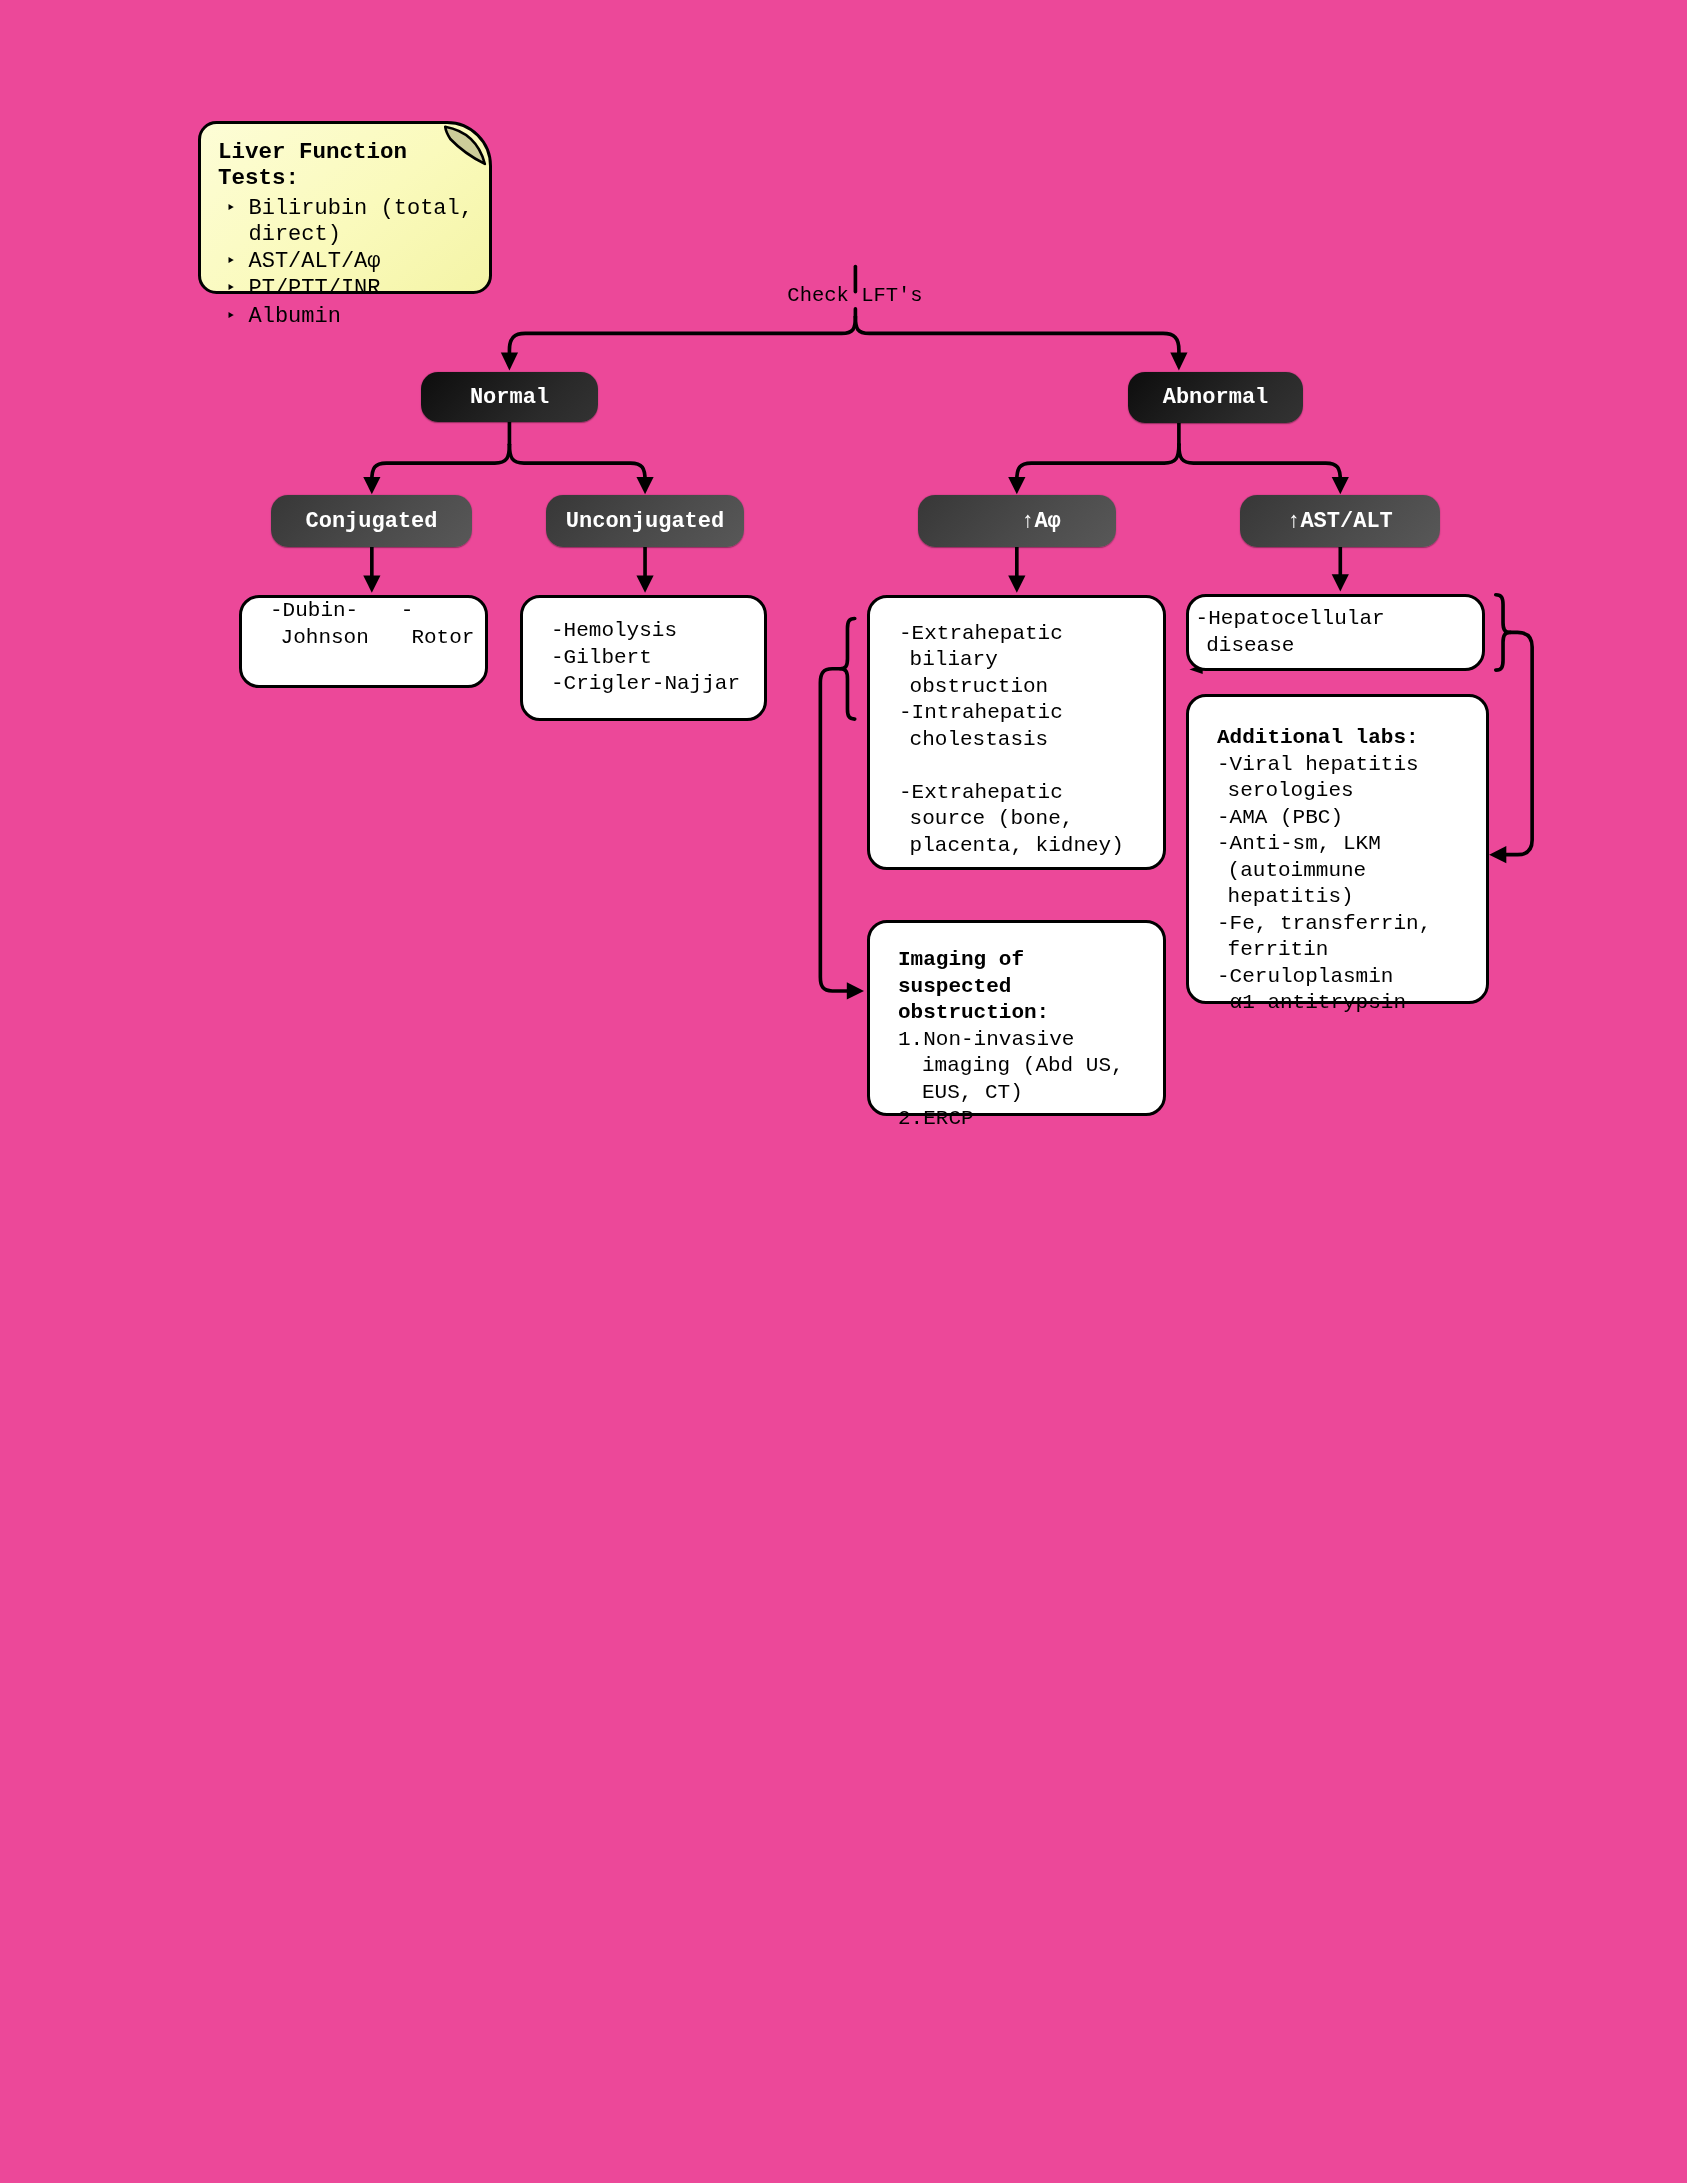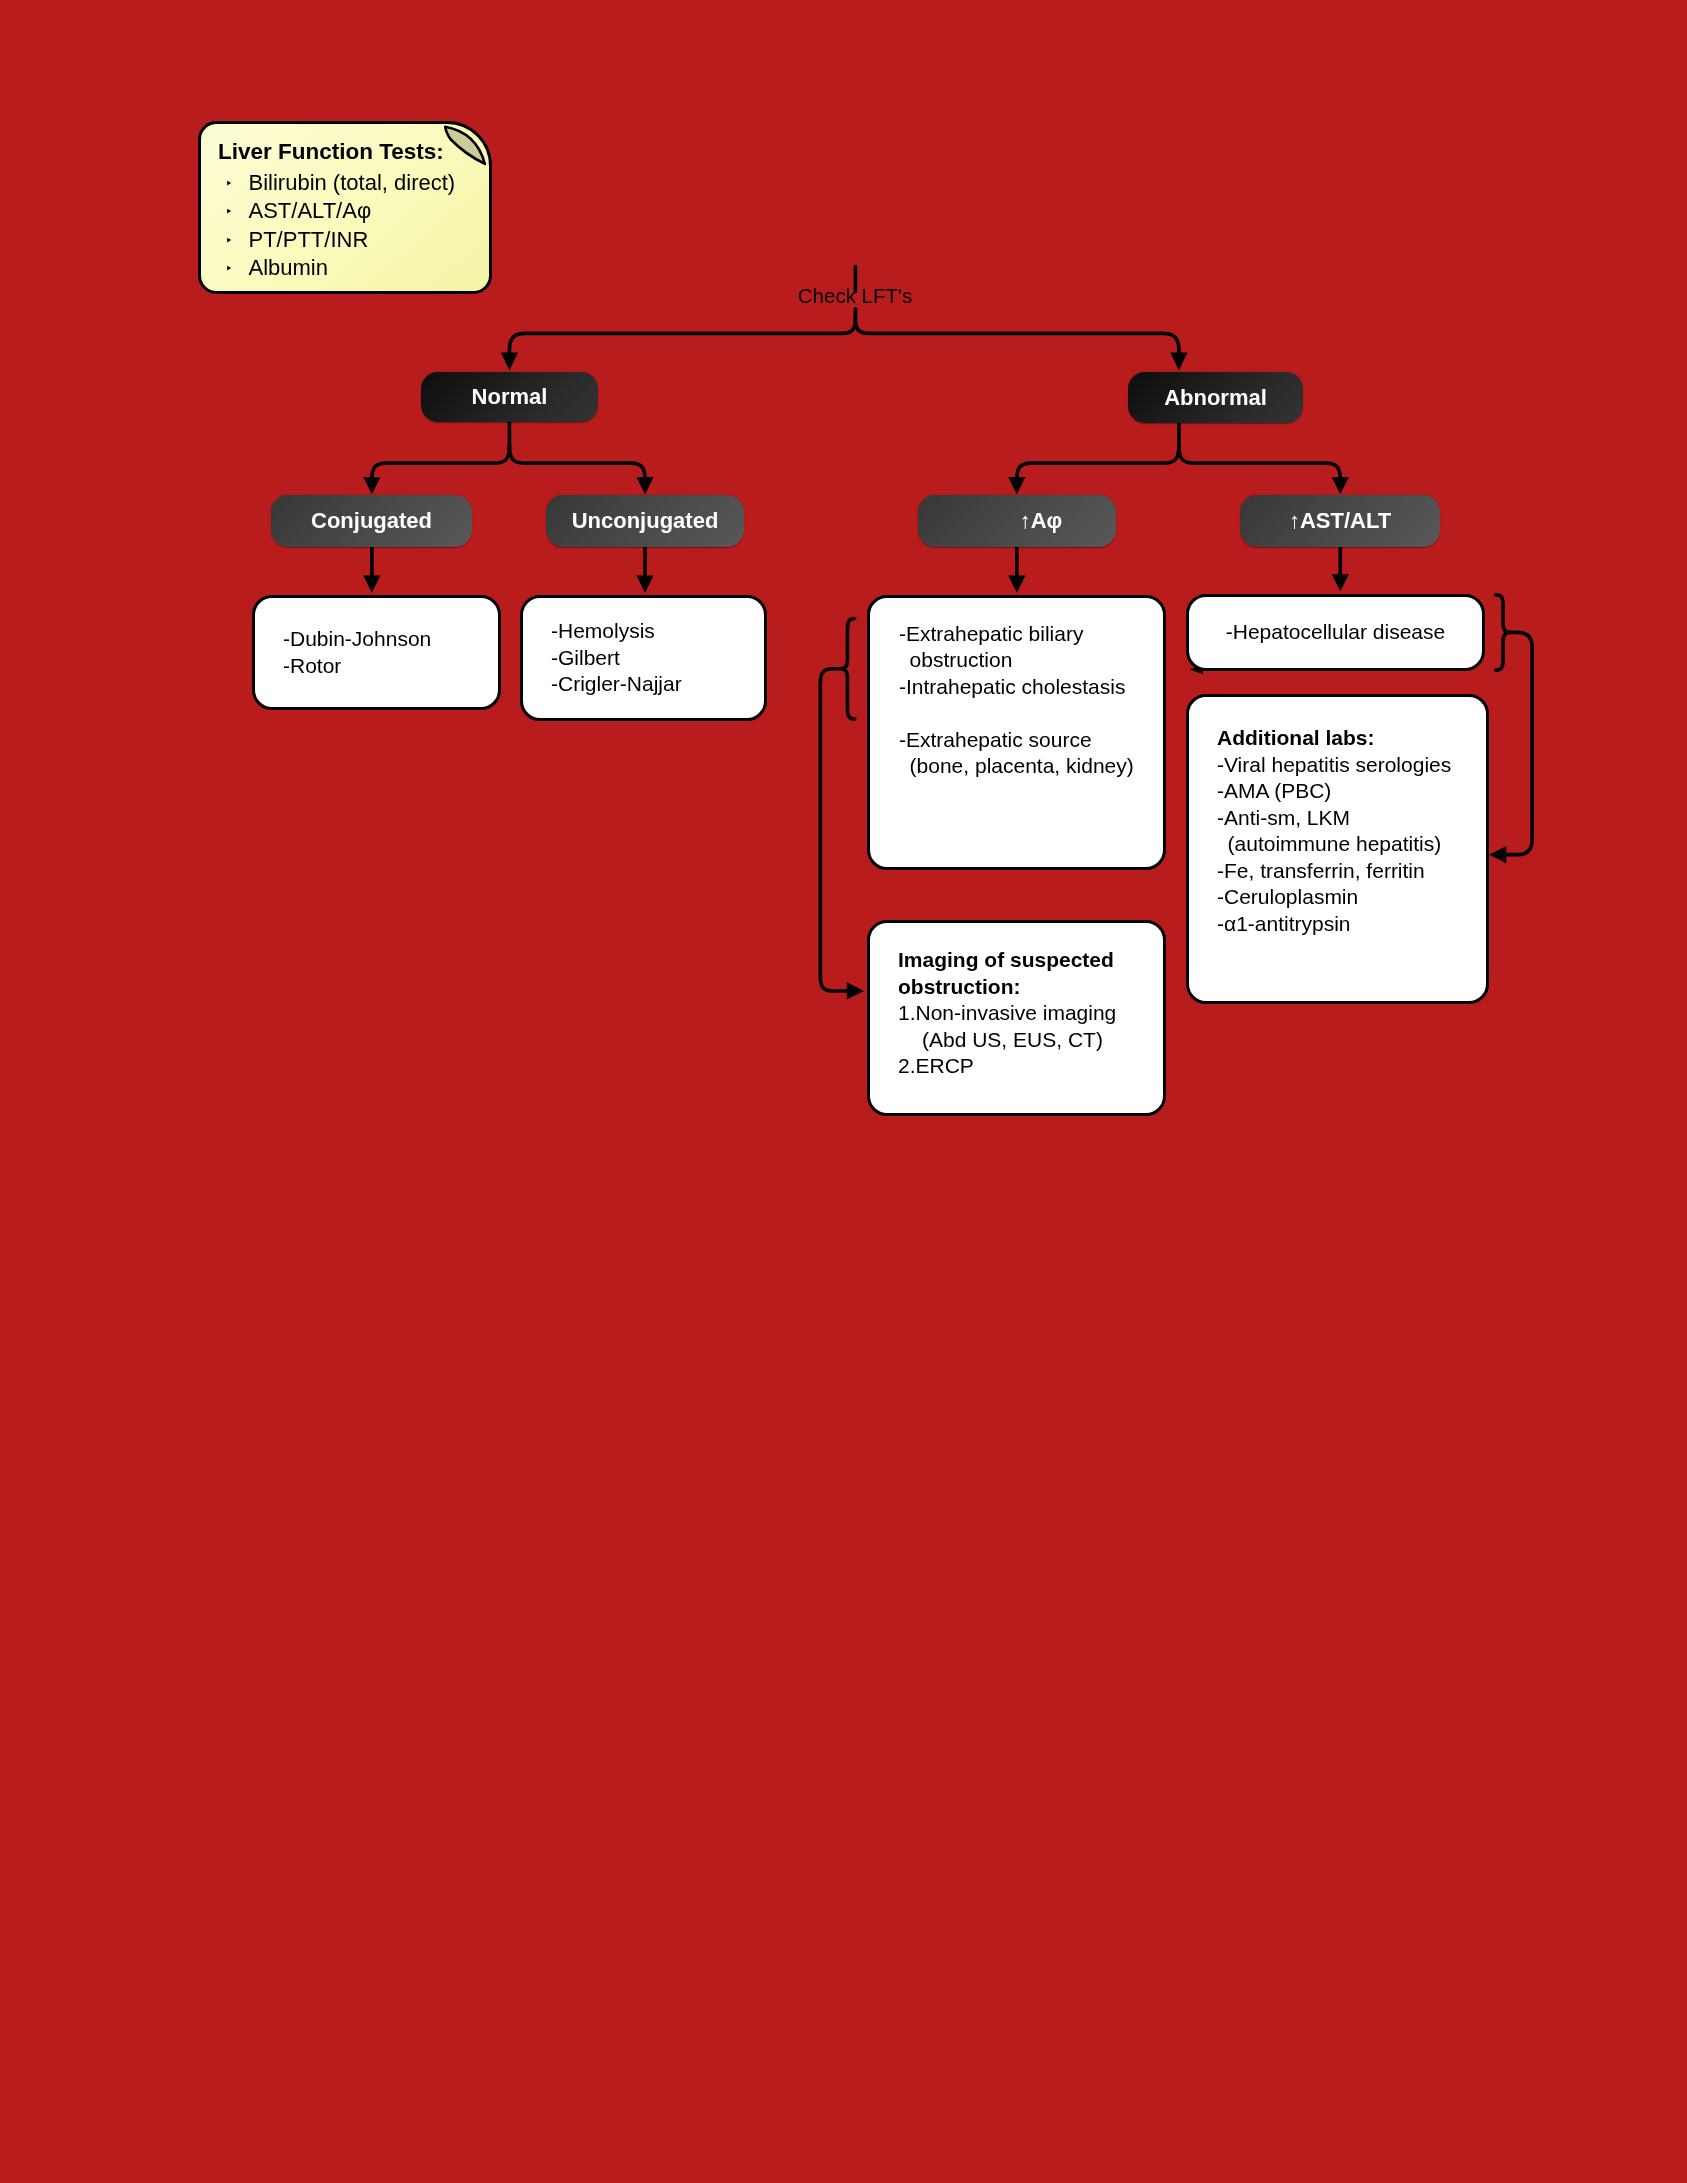"Liver Function Tests:" #canvas { background: #b91c1c -> #ec4899; font-family: Liberation Sans, sans-serif -> Liberation Mono, monospace }
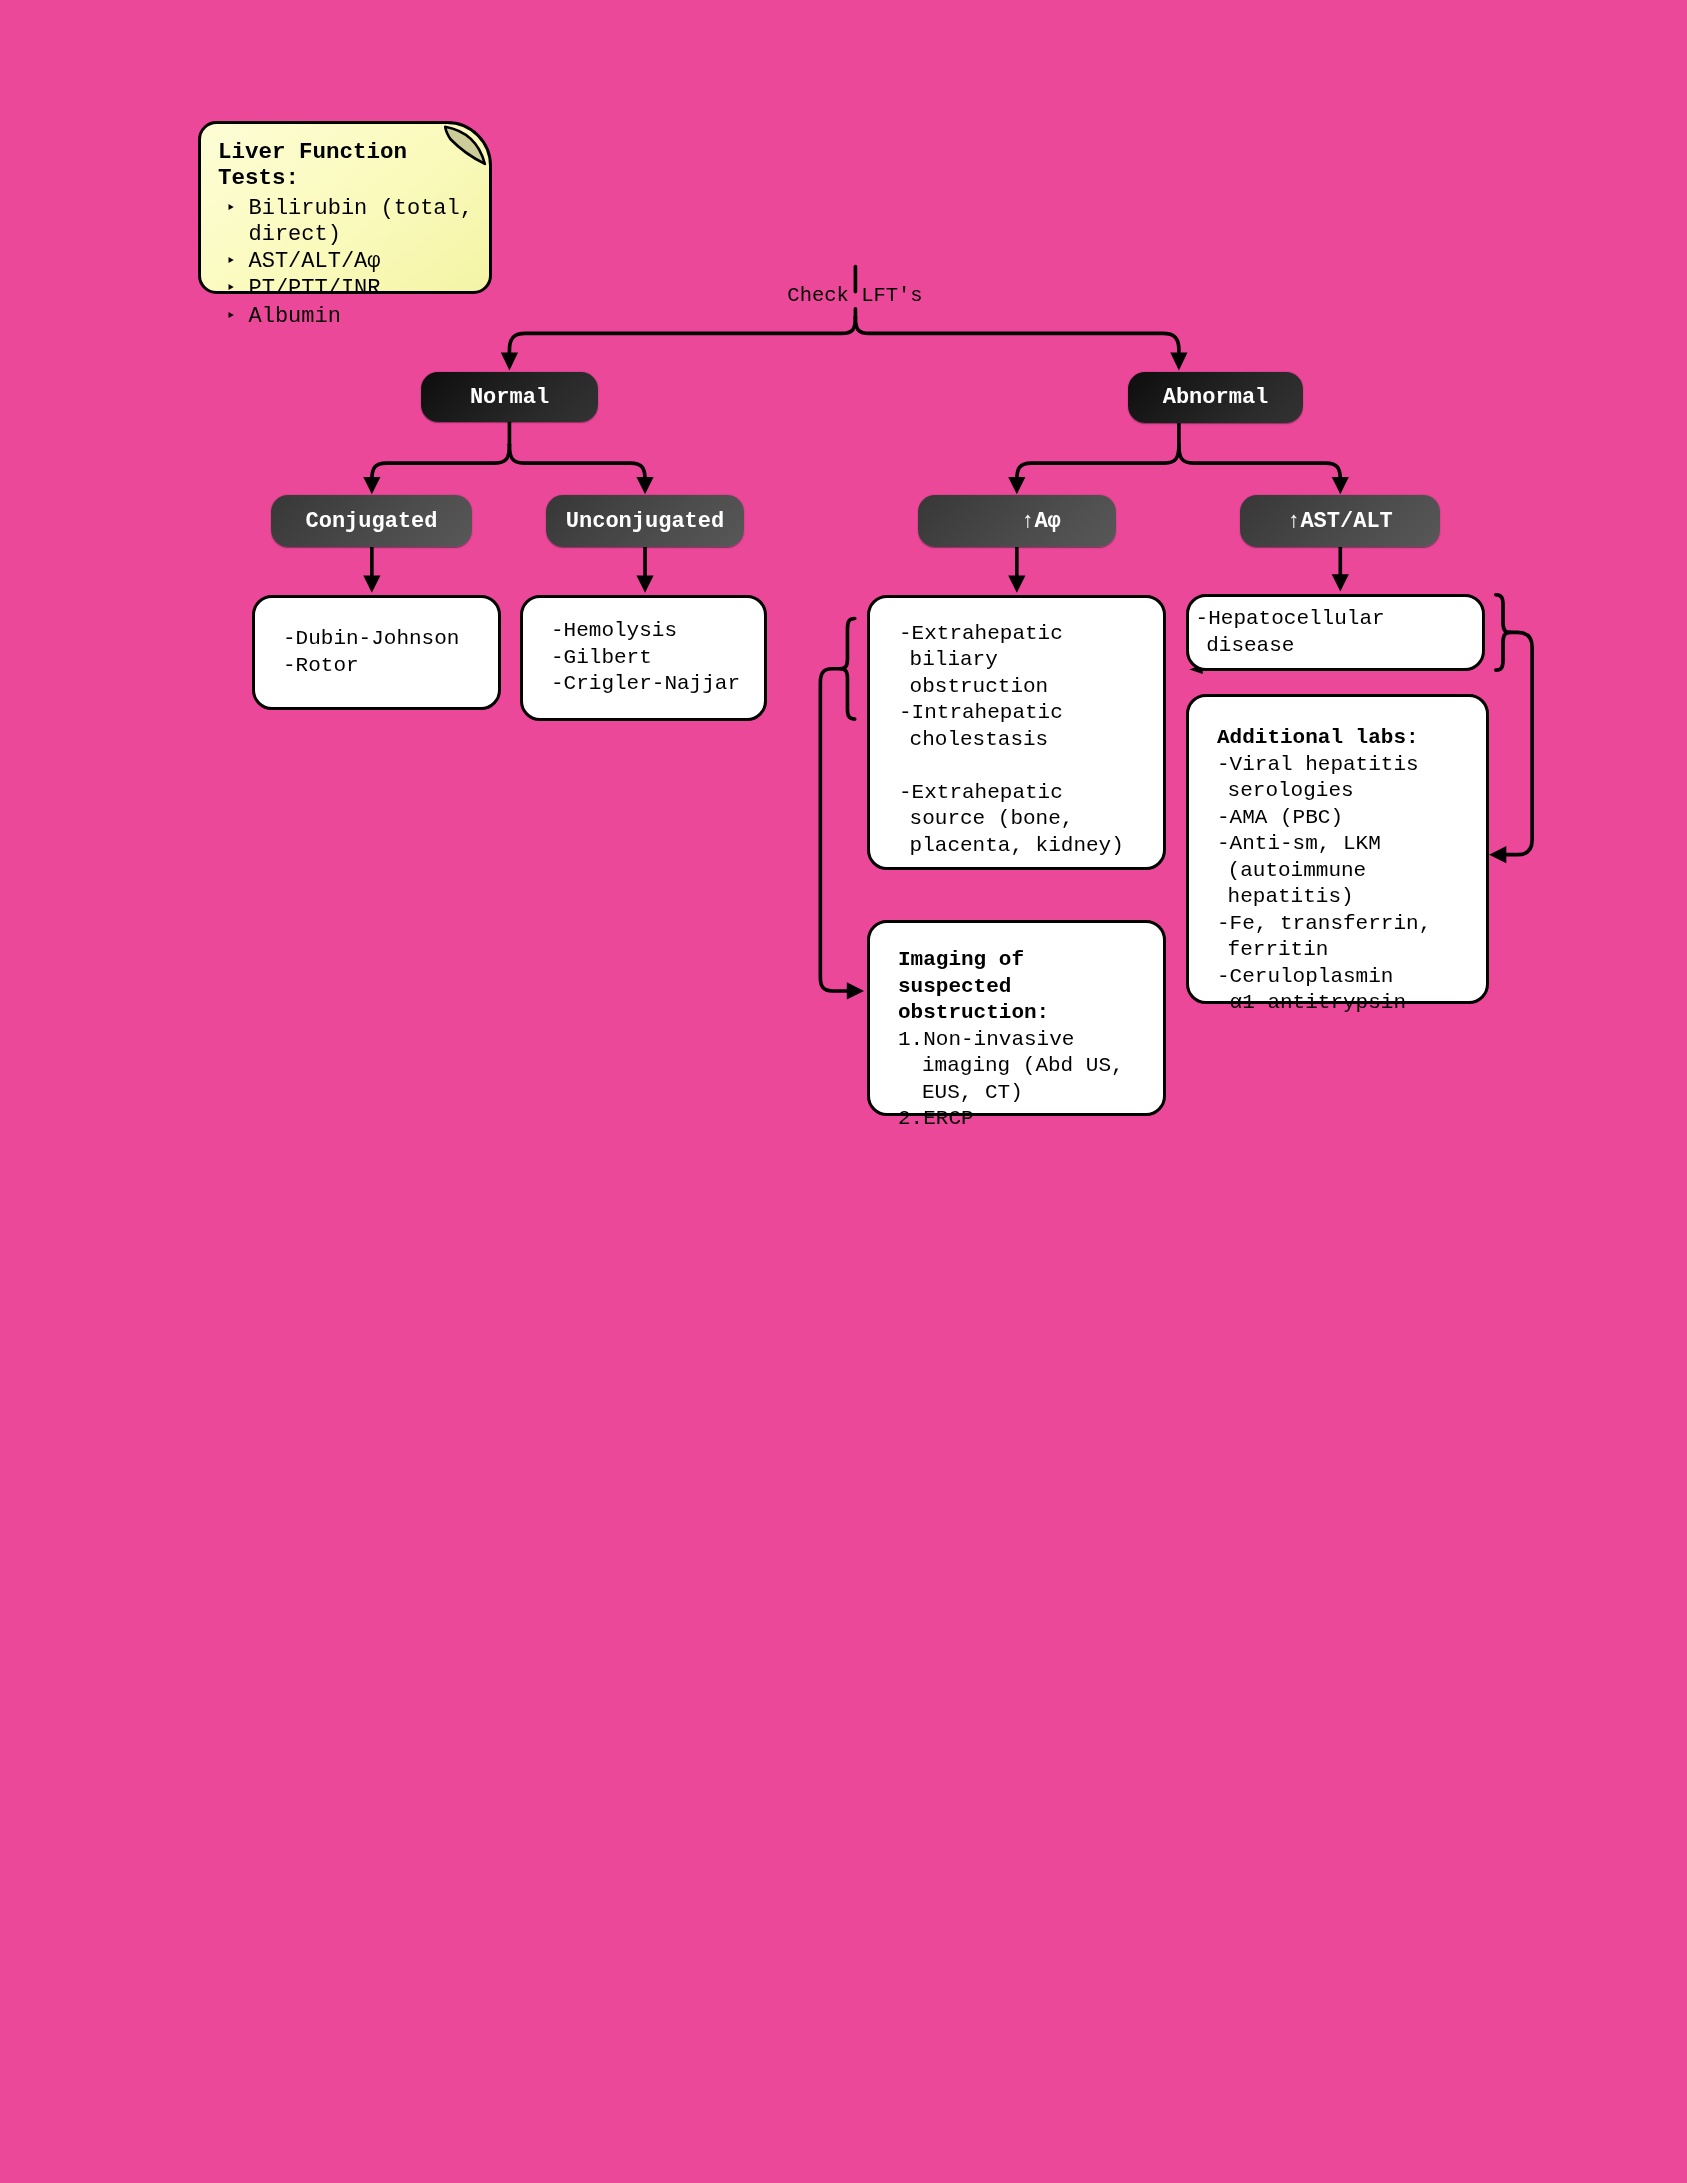"-Dubin-Johnson" #leaf-conjugated { flex-direction: column -> row; height: 115px -> 93px; left: 252px -> 239px }
